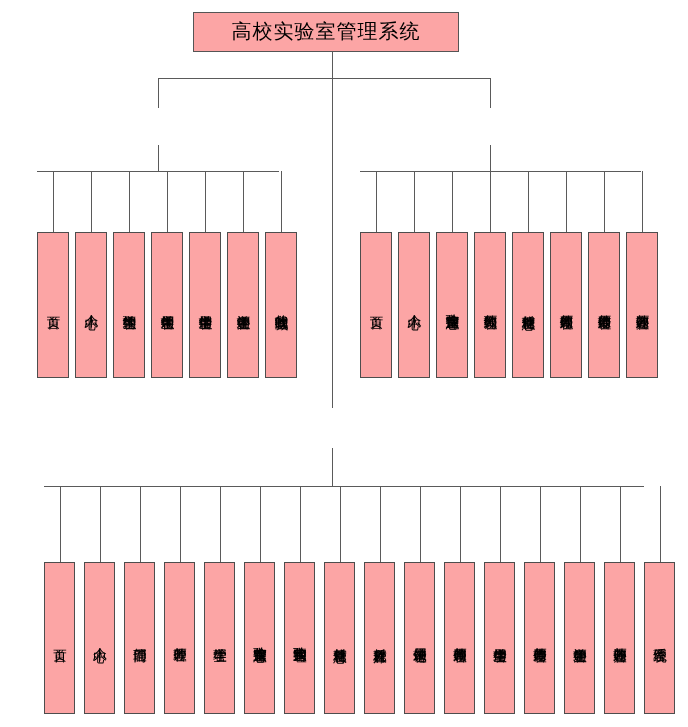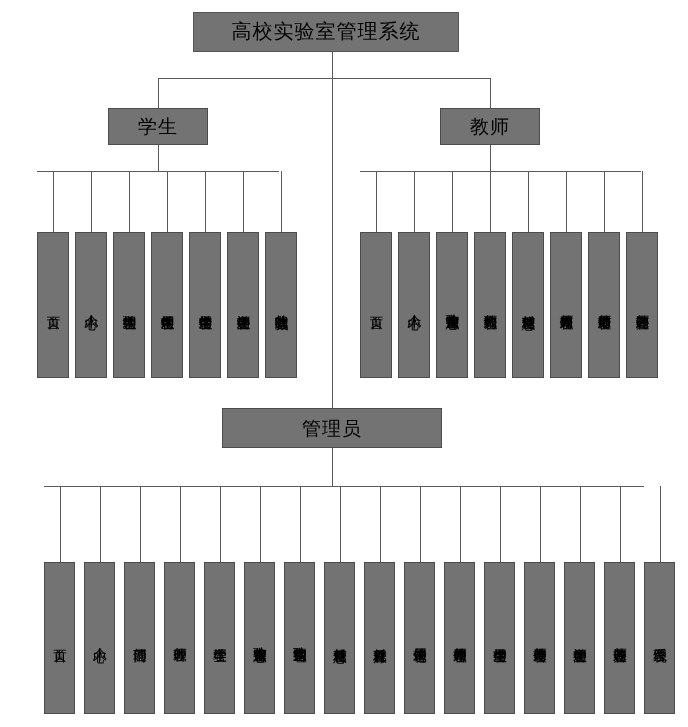"高校实验室管理系统" .node { background: #737373 -> #fca5a5 }
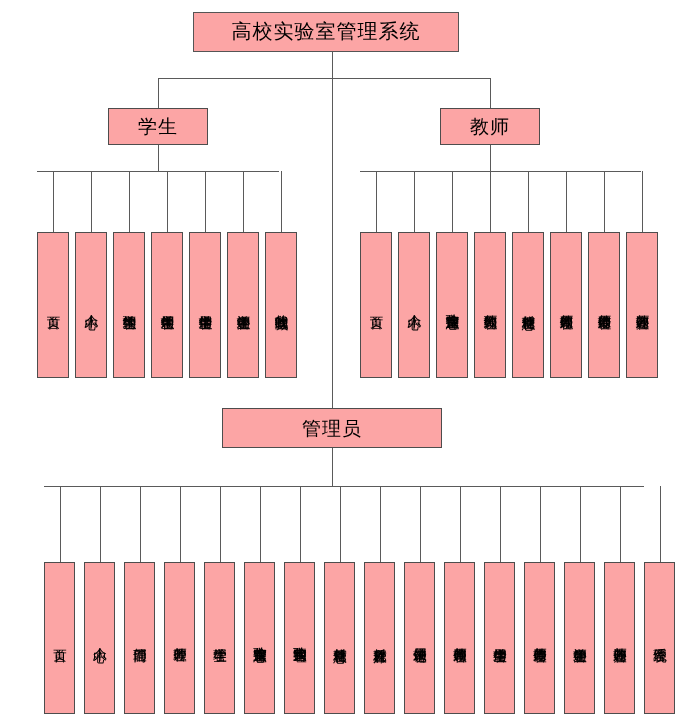"学生" div.node { html: <div> <span>学生</span> </div> -> none }
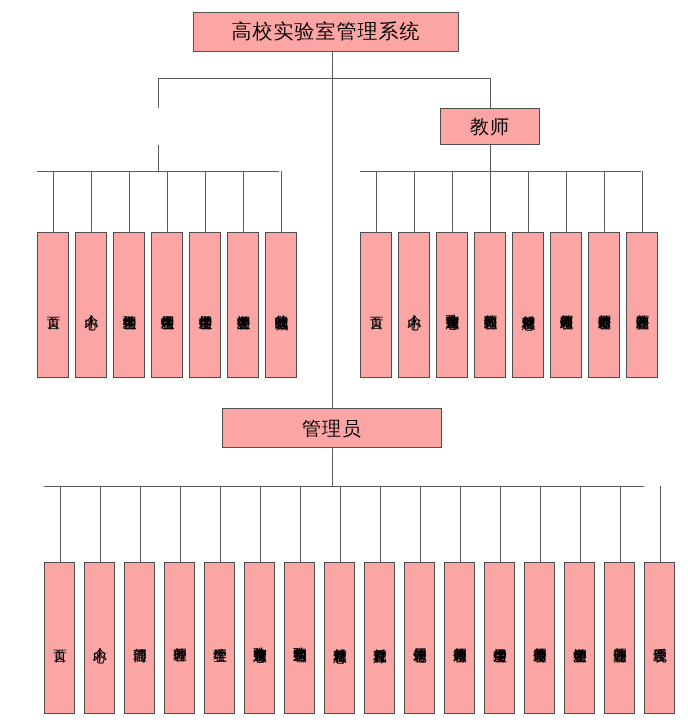"教师" div.node { html: <div> <span>教师</span> </div> -> none }
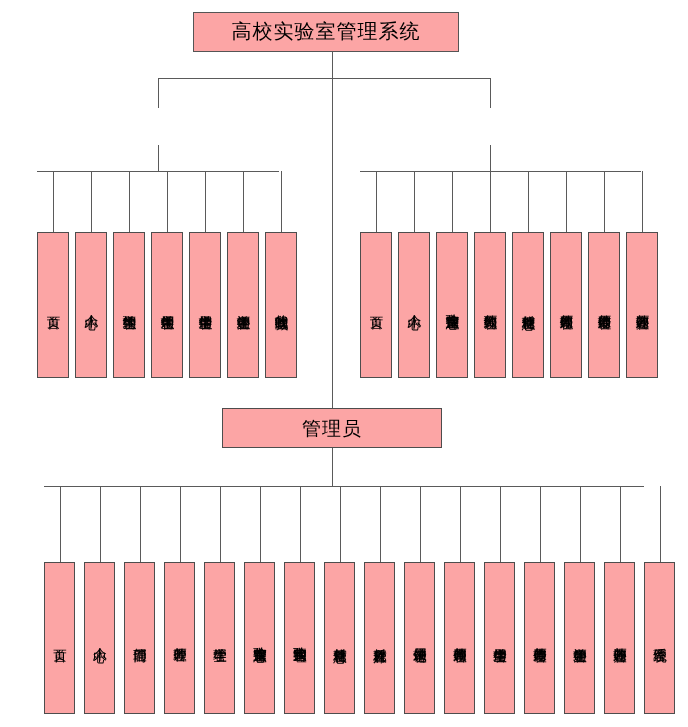"管理员" div.node { html: <div> <span>管理员</span> </div> -> none }
